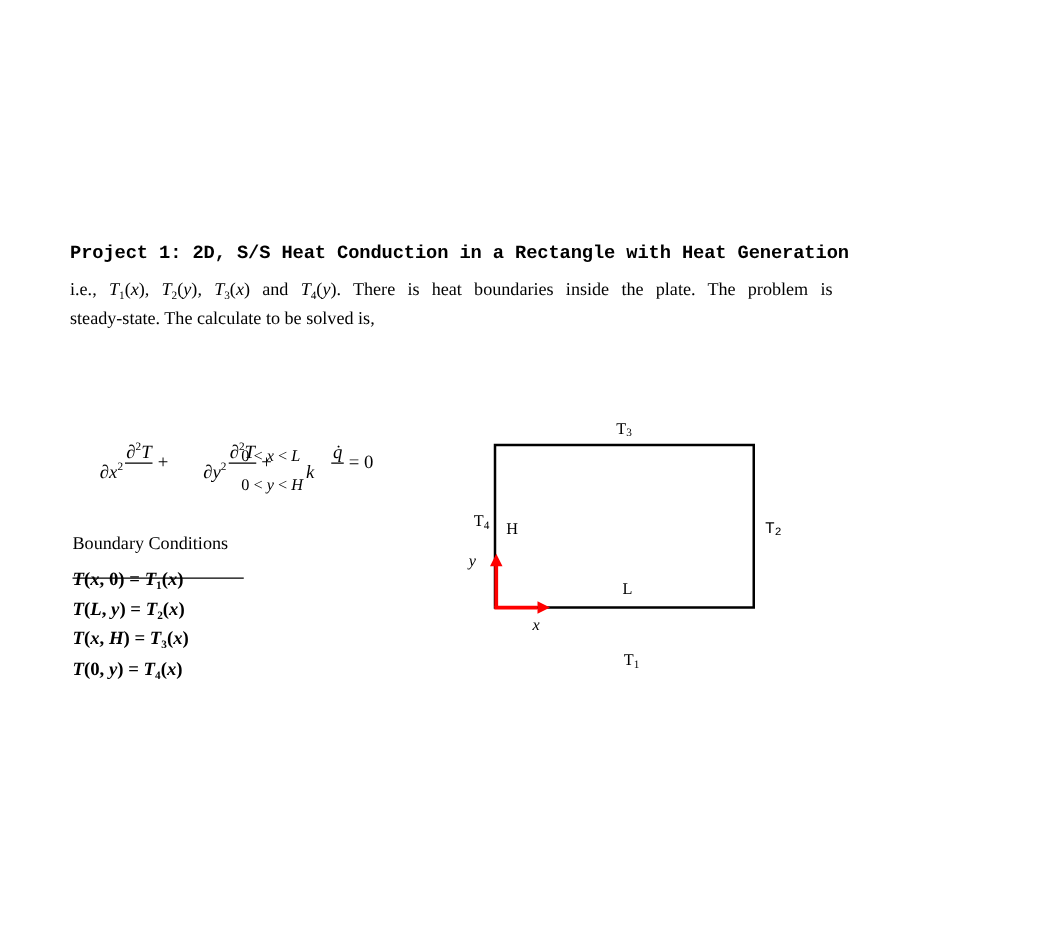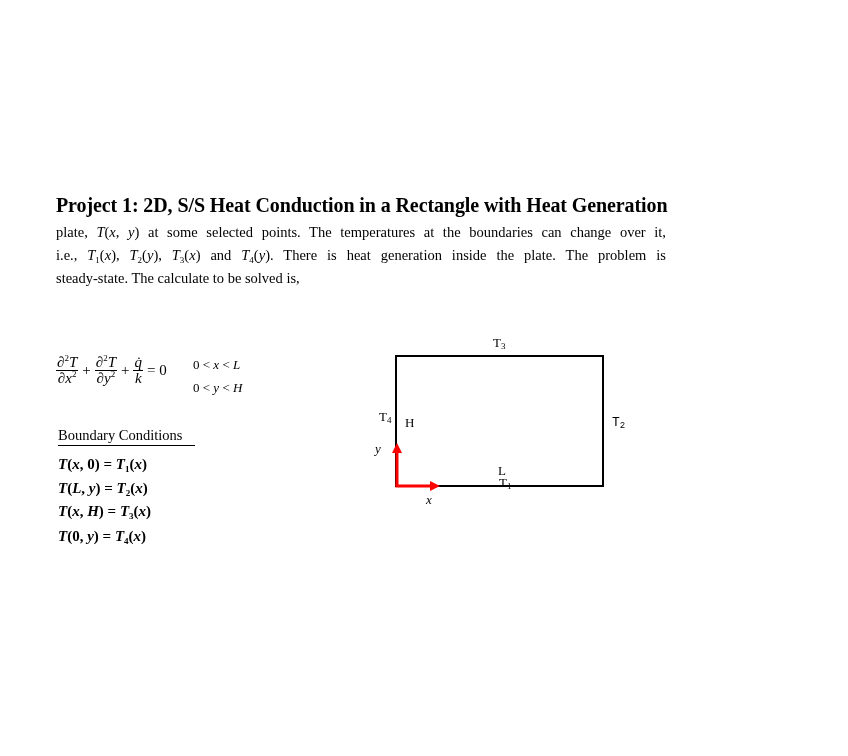"Project 1: 2D, S/S Heat" .title { font-family: none -> Liberation Mono, monospace; font-size: 20px -> 15px }
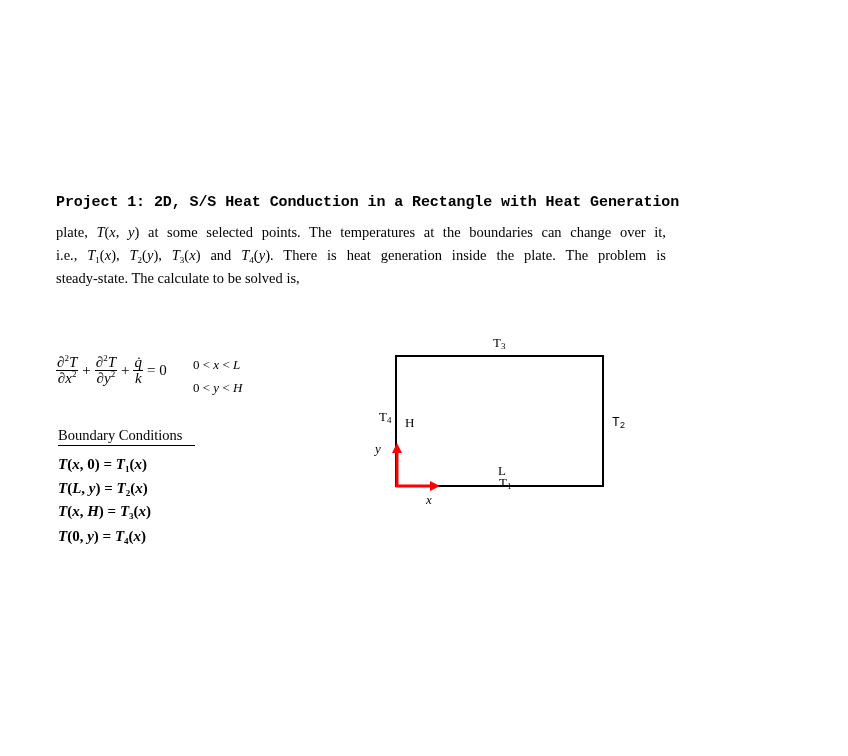"plate, T(x, y) at some" span.ln { html: <span><span>plate, </span><i>T</i>(<i>x</i>, <i>y</i>)<span> at some selected points. The temperatures at the boundaries can change over it,</span></span> -> none }
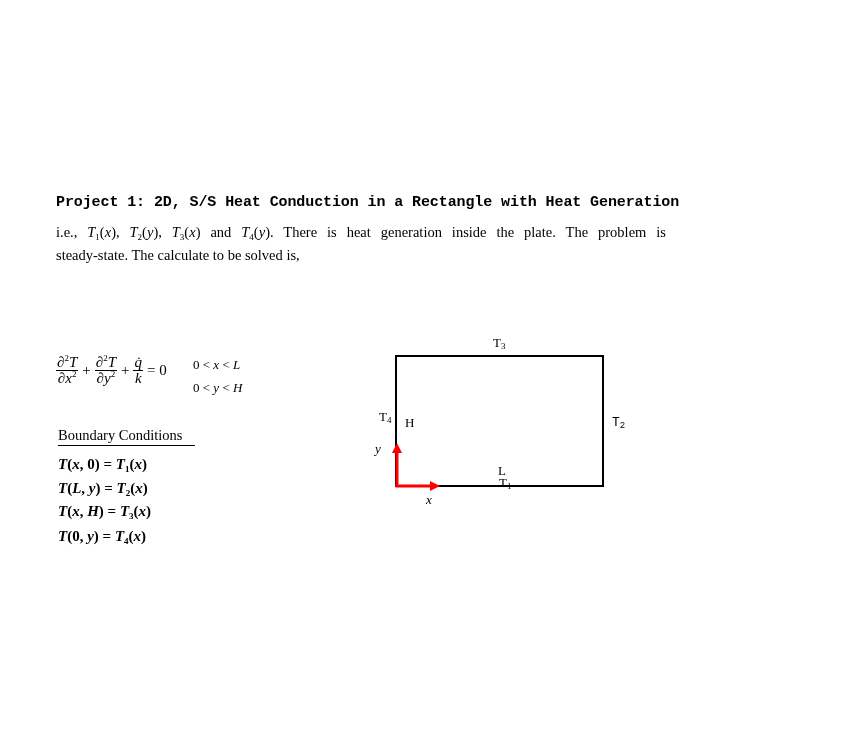". There is heat generation" span { text: generation -> boundaries }
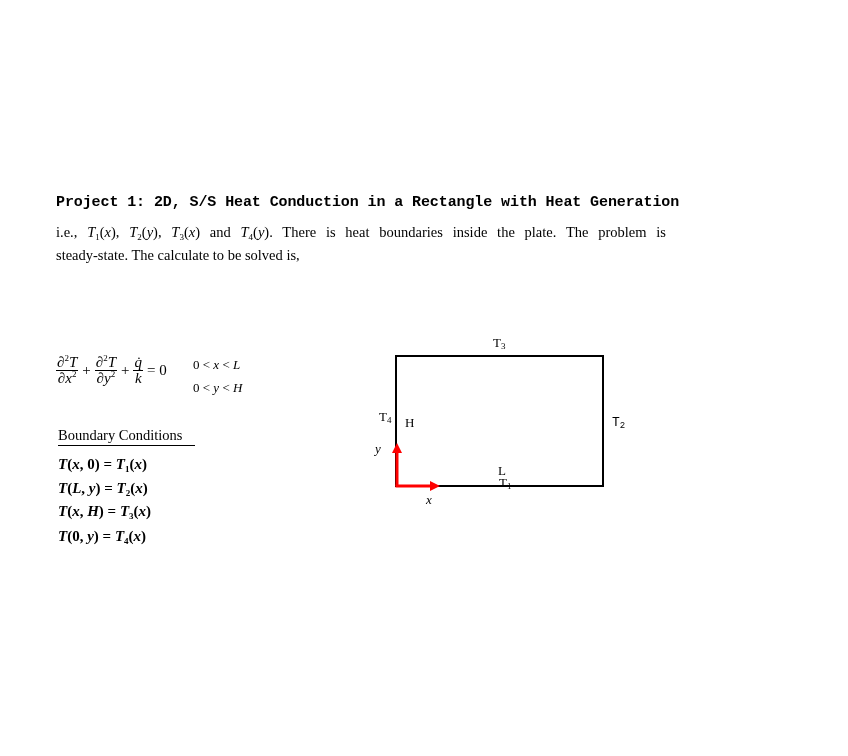"∂2T" .frac .num { margin-left: none -> 44px }
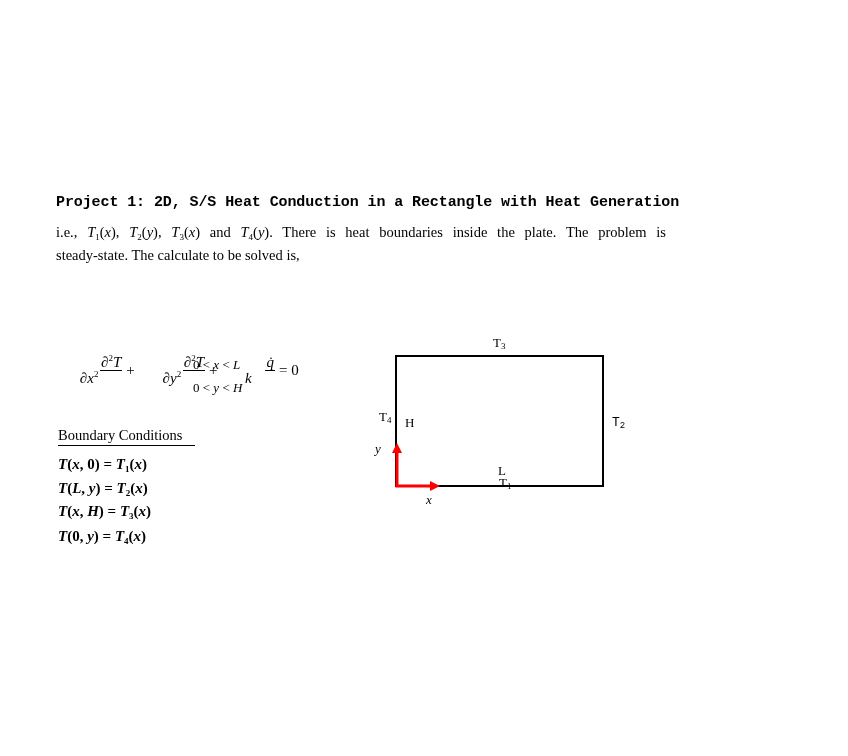"Boundary Conditions" .bc-head { padding-bottom: 1px -> 18px }
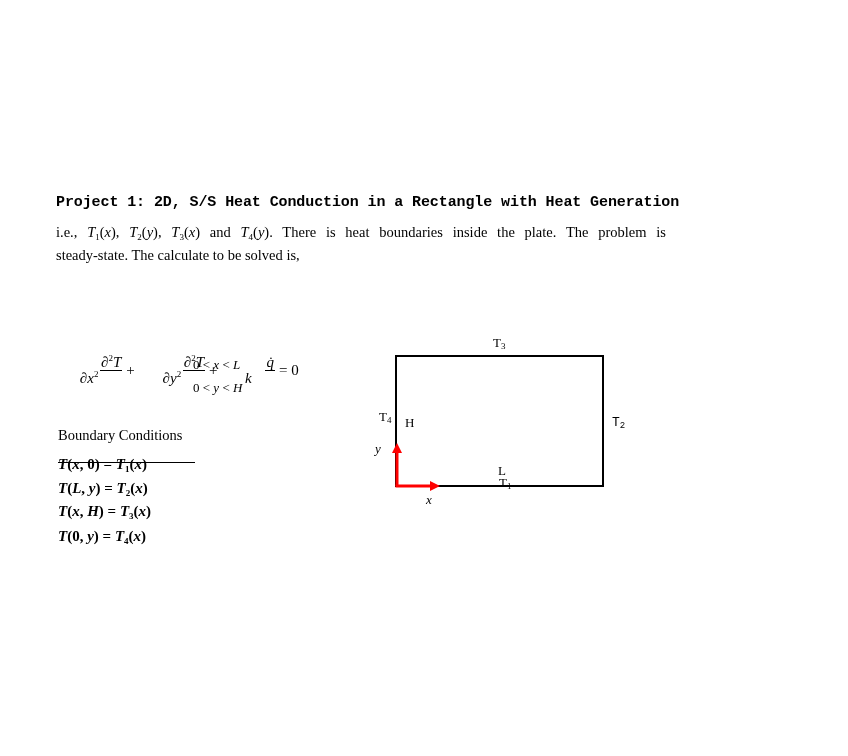"T1" div.abs { top: 475px -> 520px }
